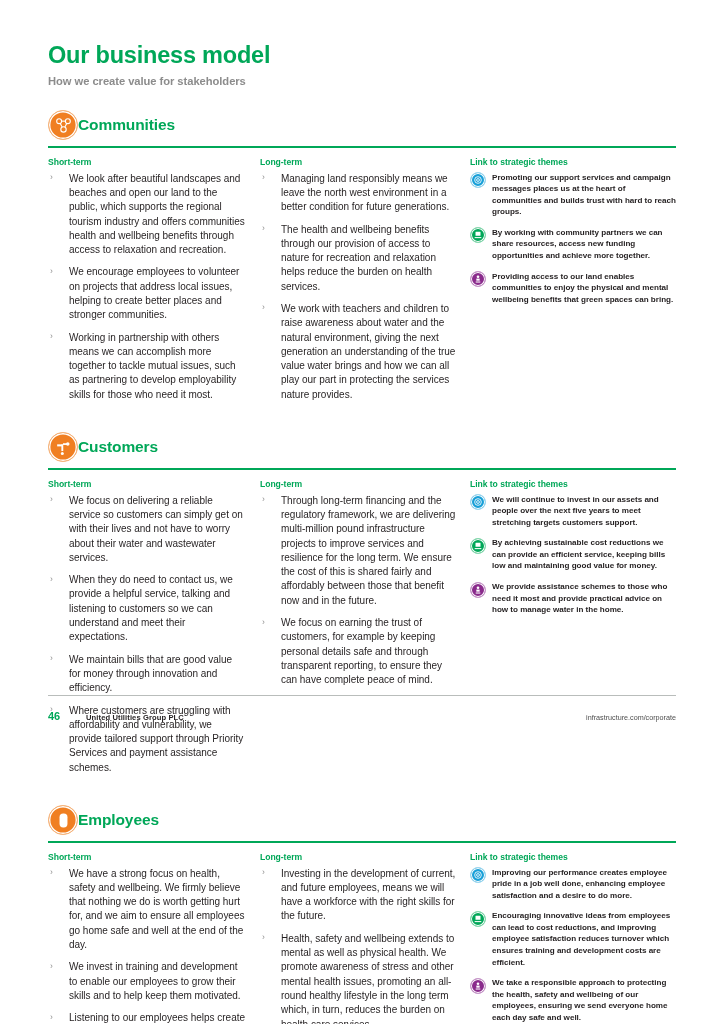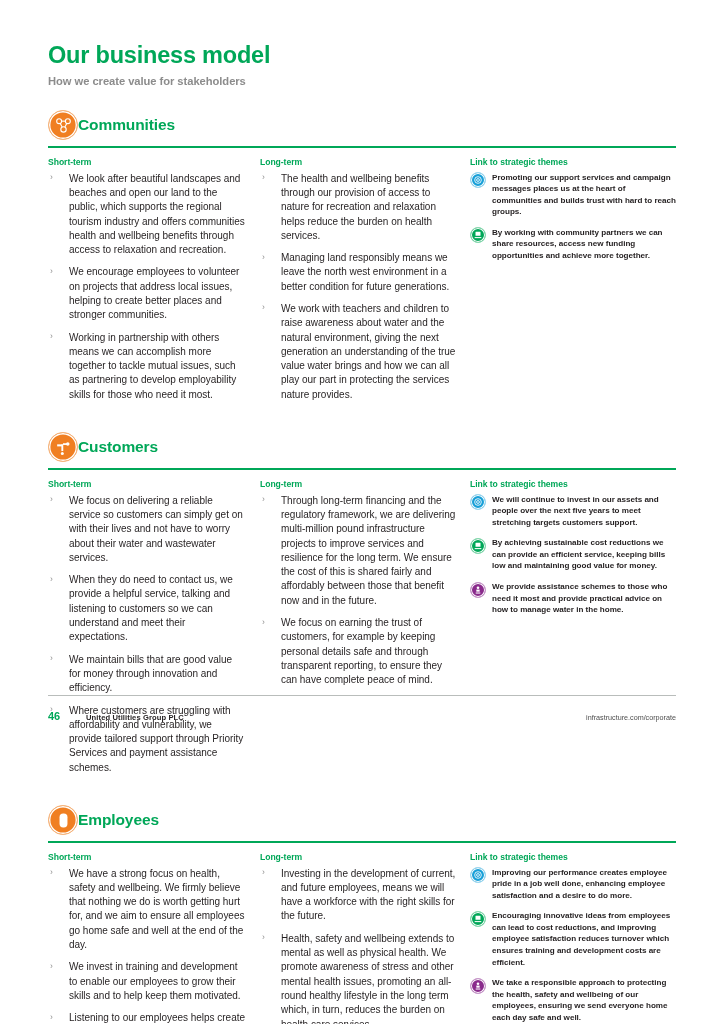"The health and wellbeing benefits" li { order: before "Managing land responsibly means we" -> after "Managing land responsibly means we" }
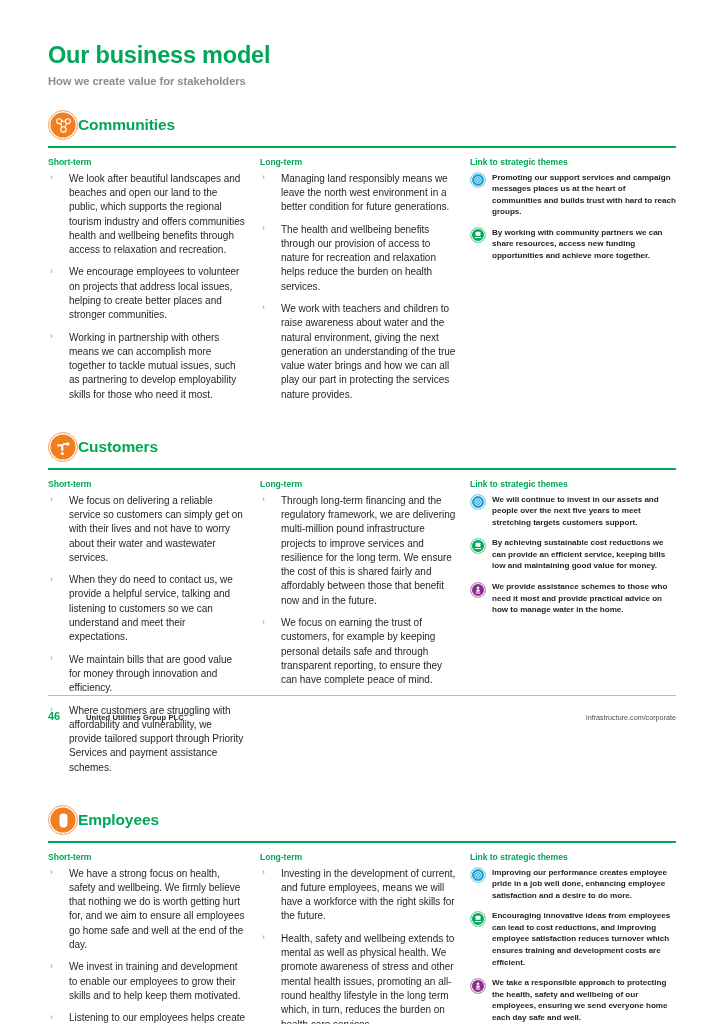"Providing access to our land" div.theme-item { html: none -> <div> <span> <svg> <circle></circle> <path></path> <path></path> </svg> </span> <span>Providing access to our land enables communities to enjoy the physical and mental wellbeing benefits that green spaces can bring.</span> </div> }
